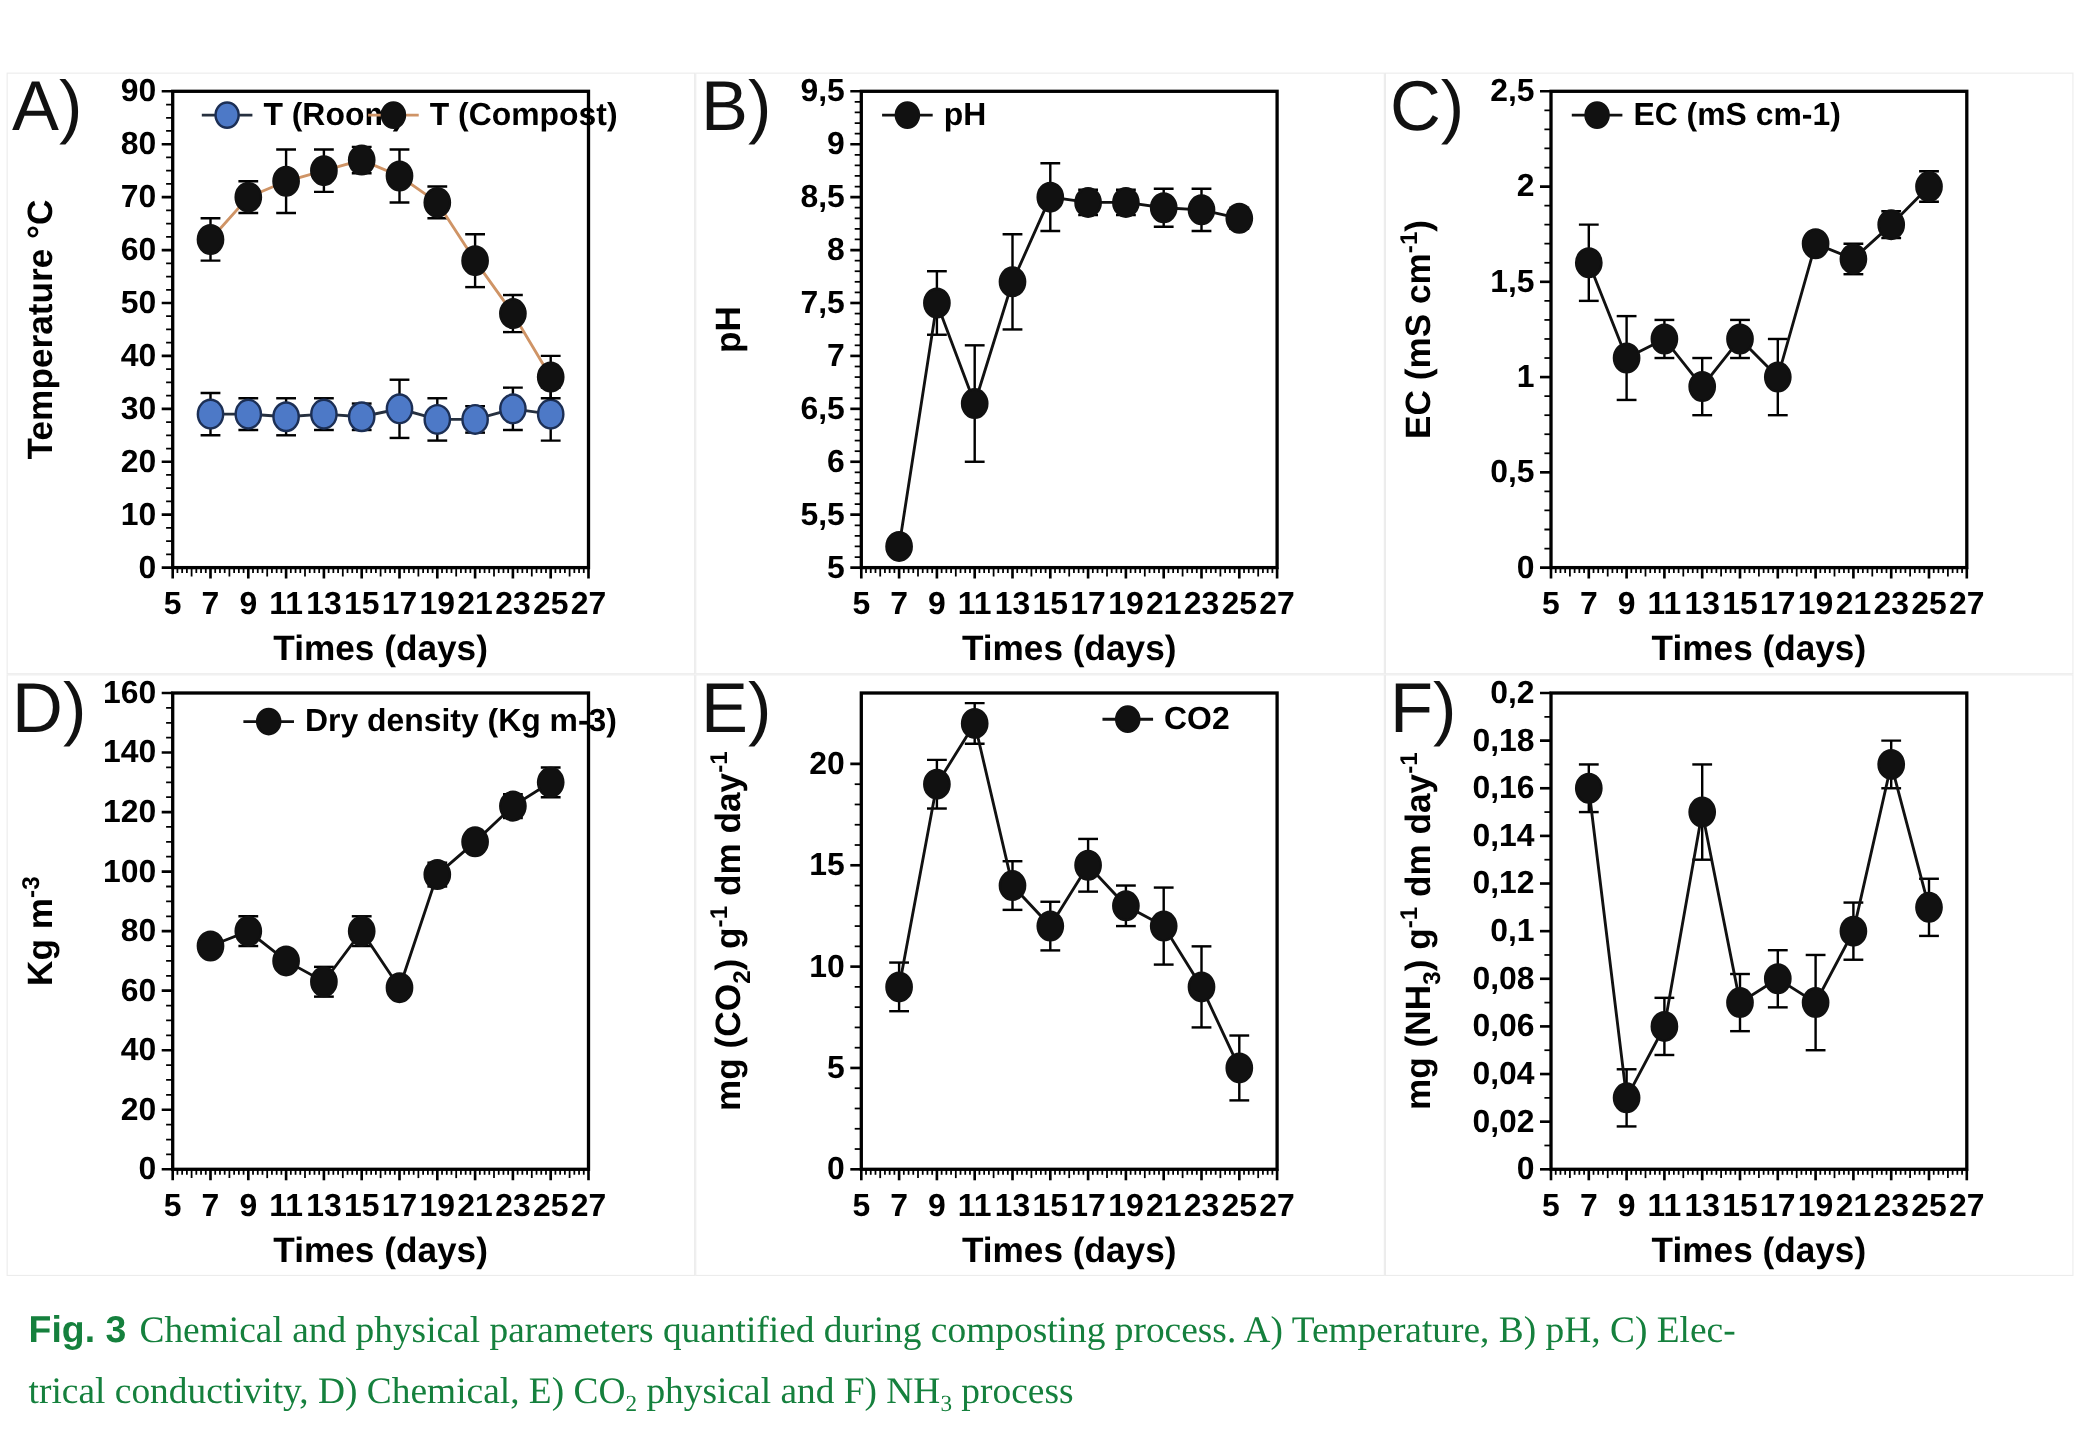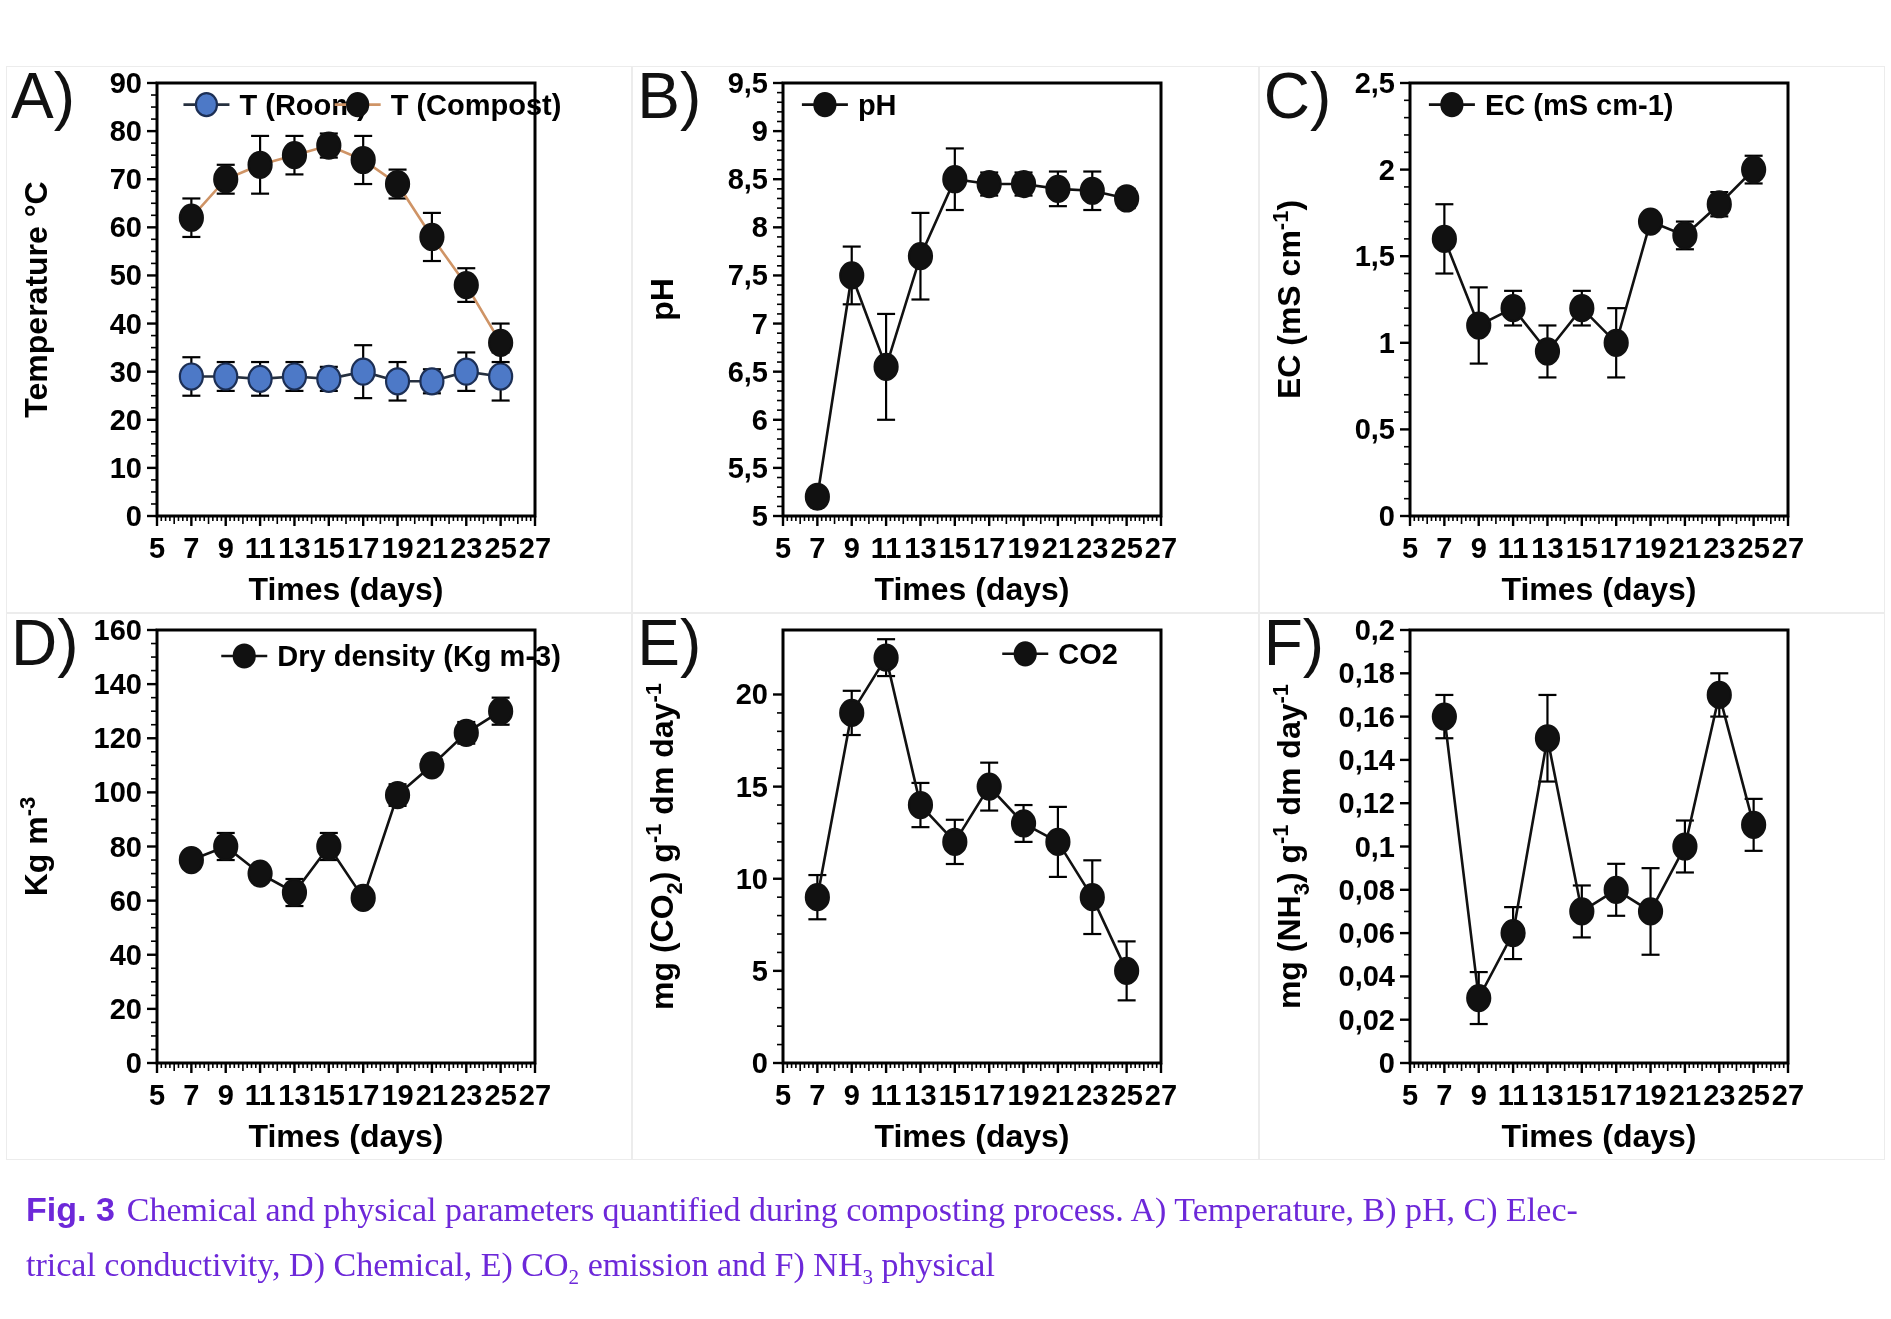"Fig. 3 Chemical and physical" .caption { color: #6d28d9 -> #15803d }
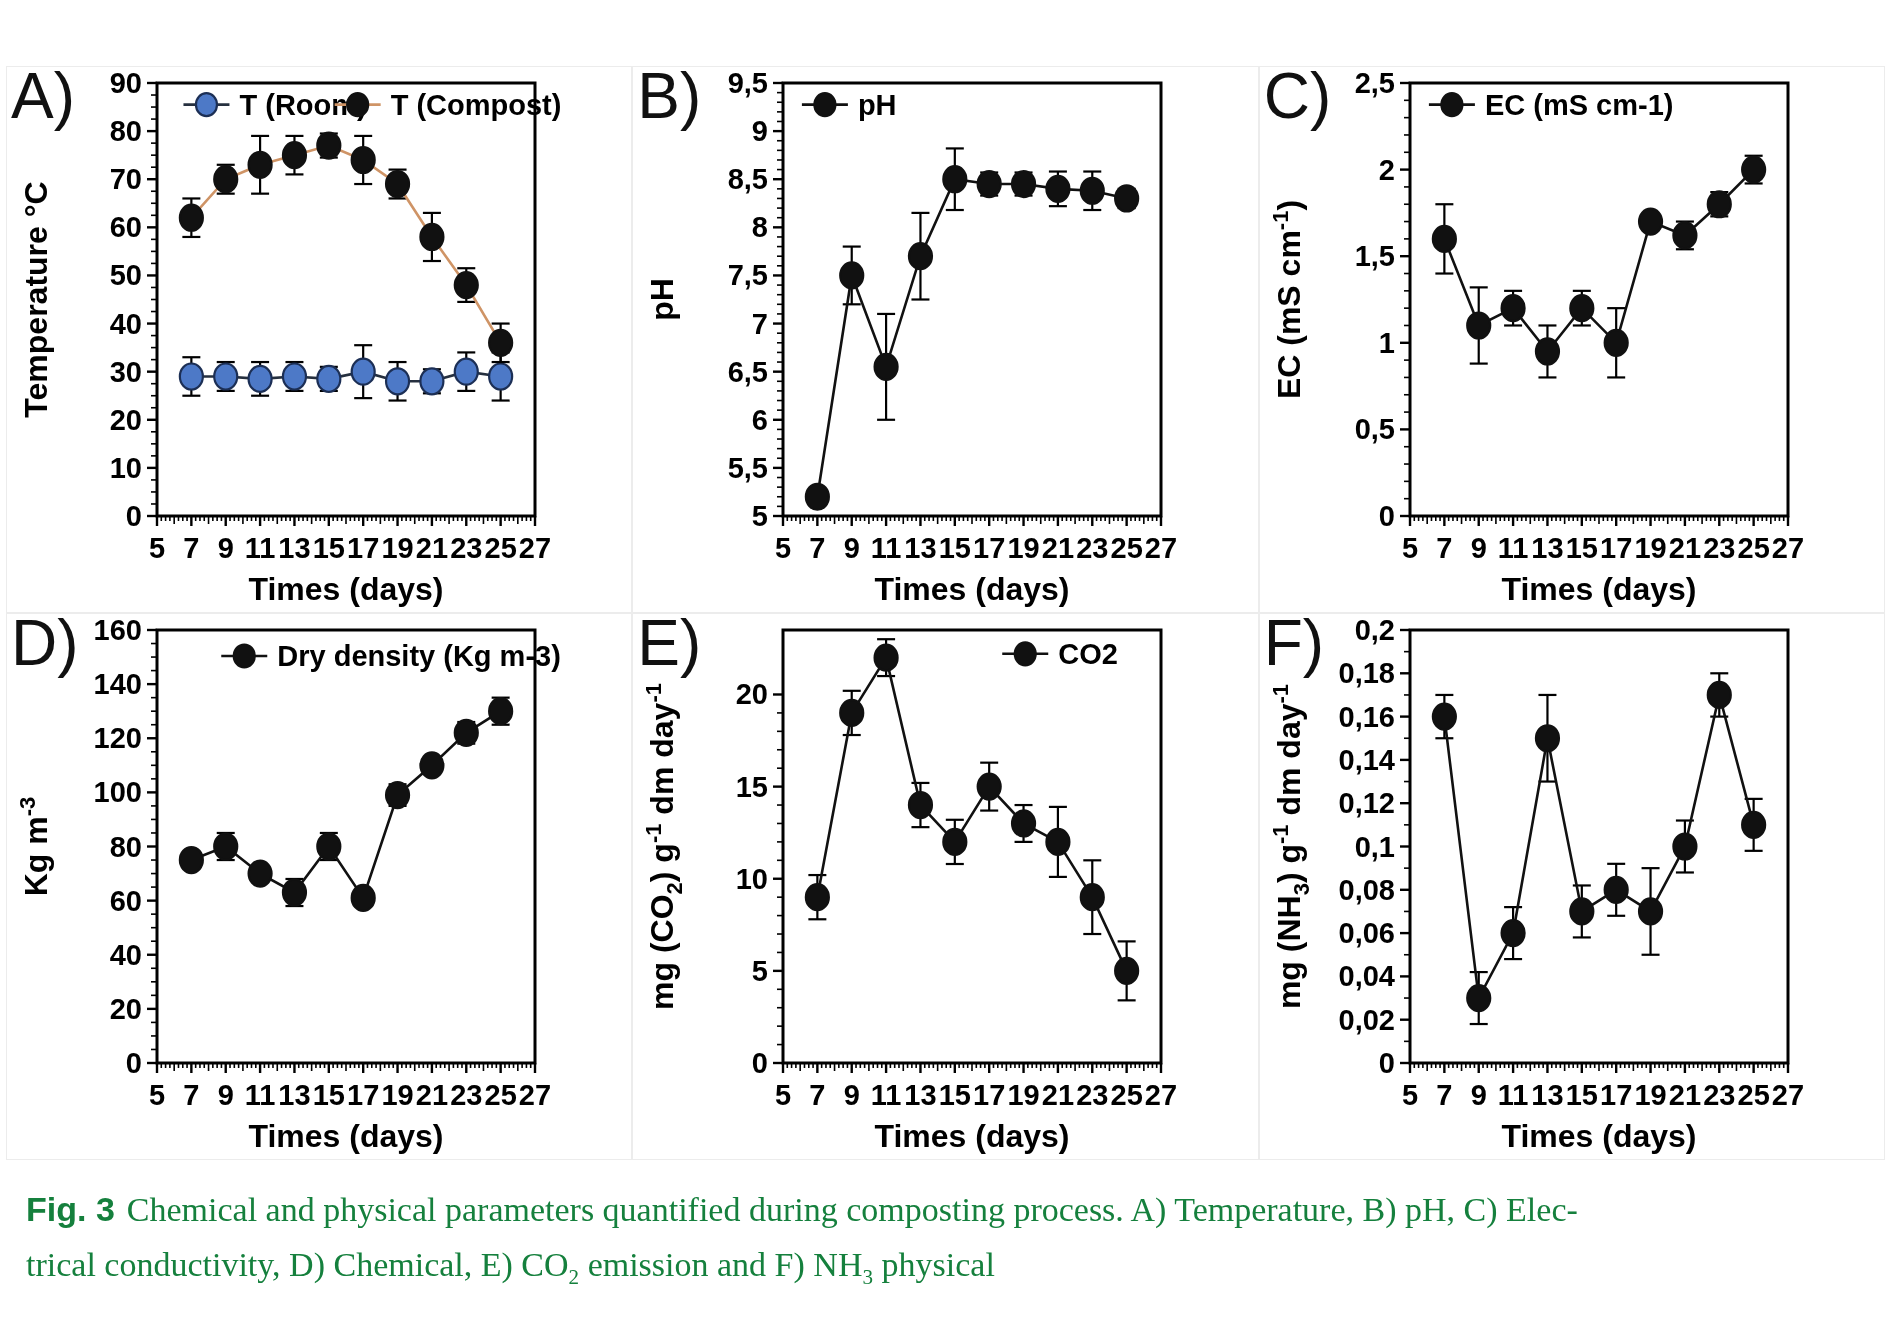"emission and F) NH" span { text: emission -> physical }
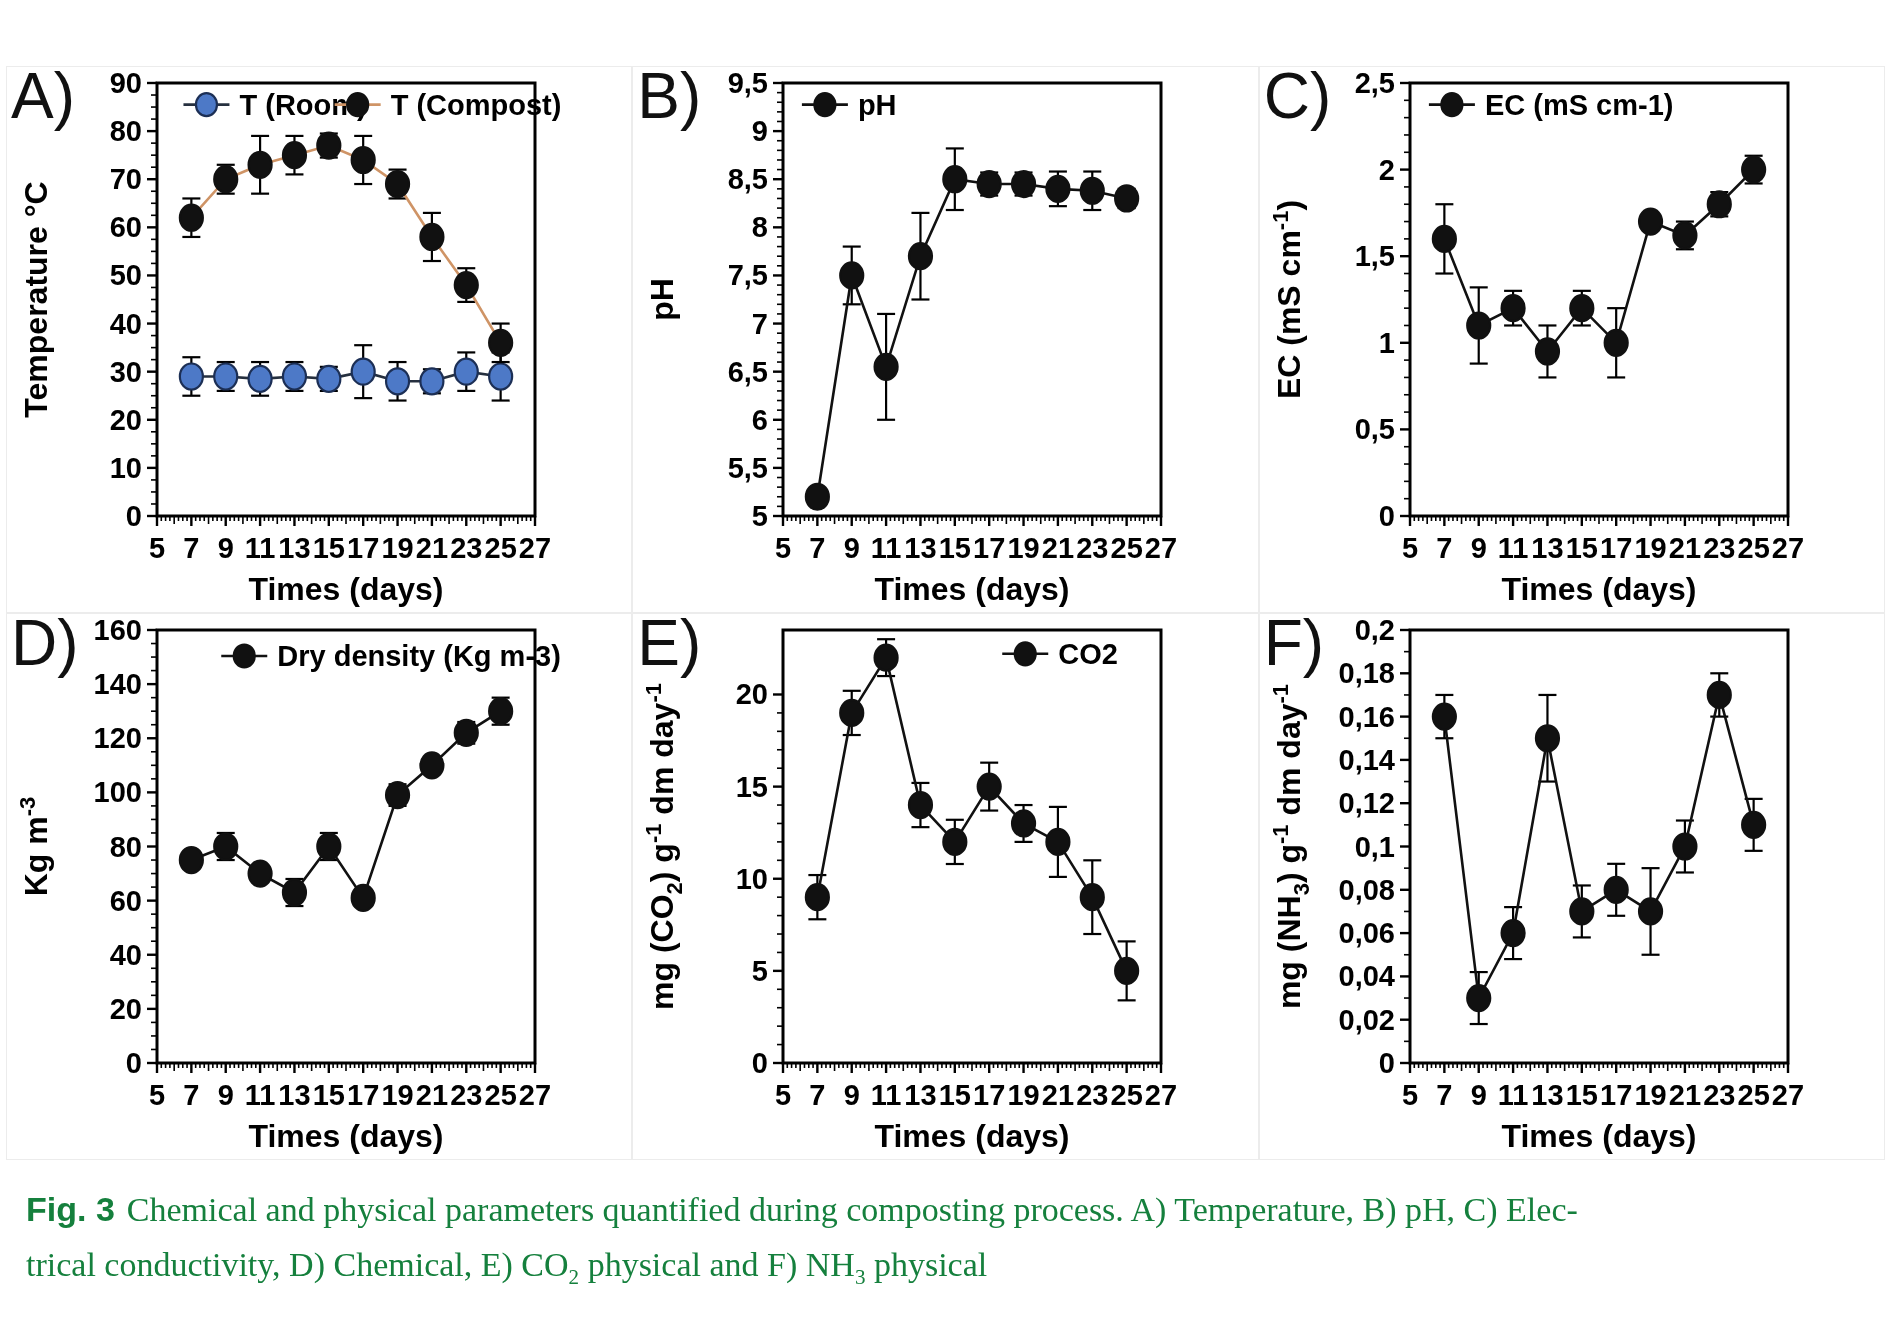"physical" span { text: physical -> process }
